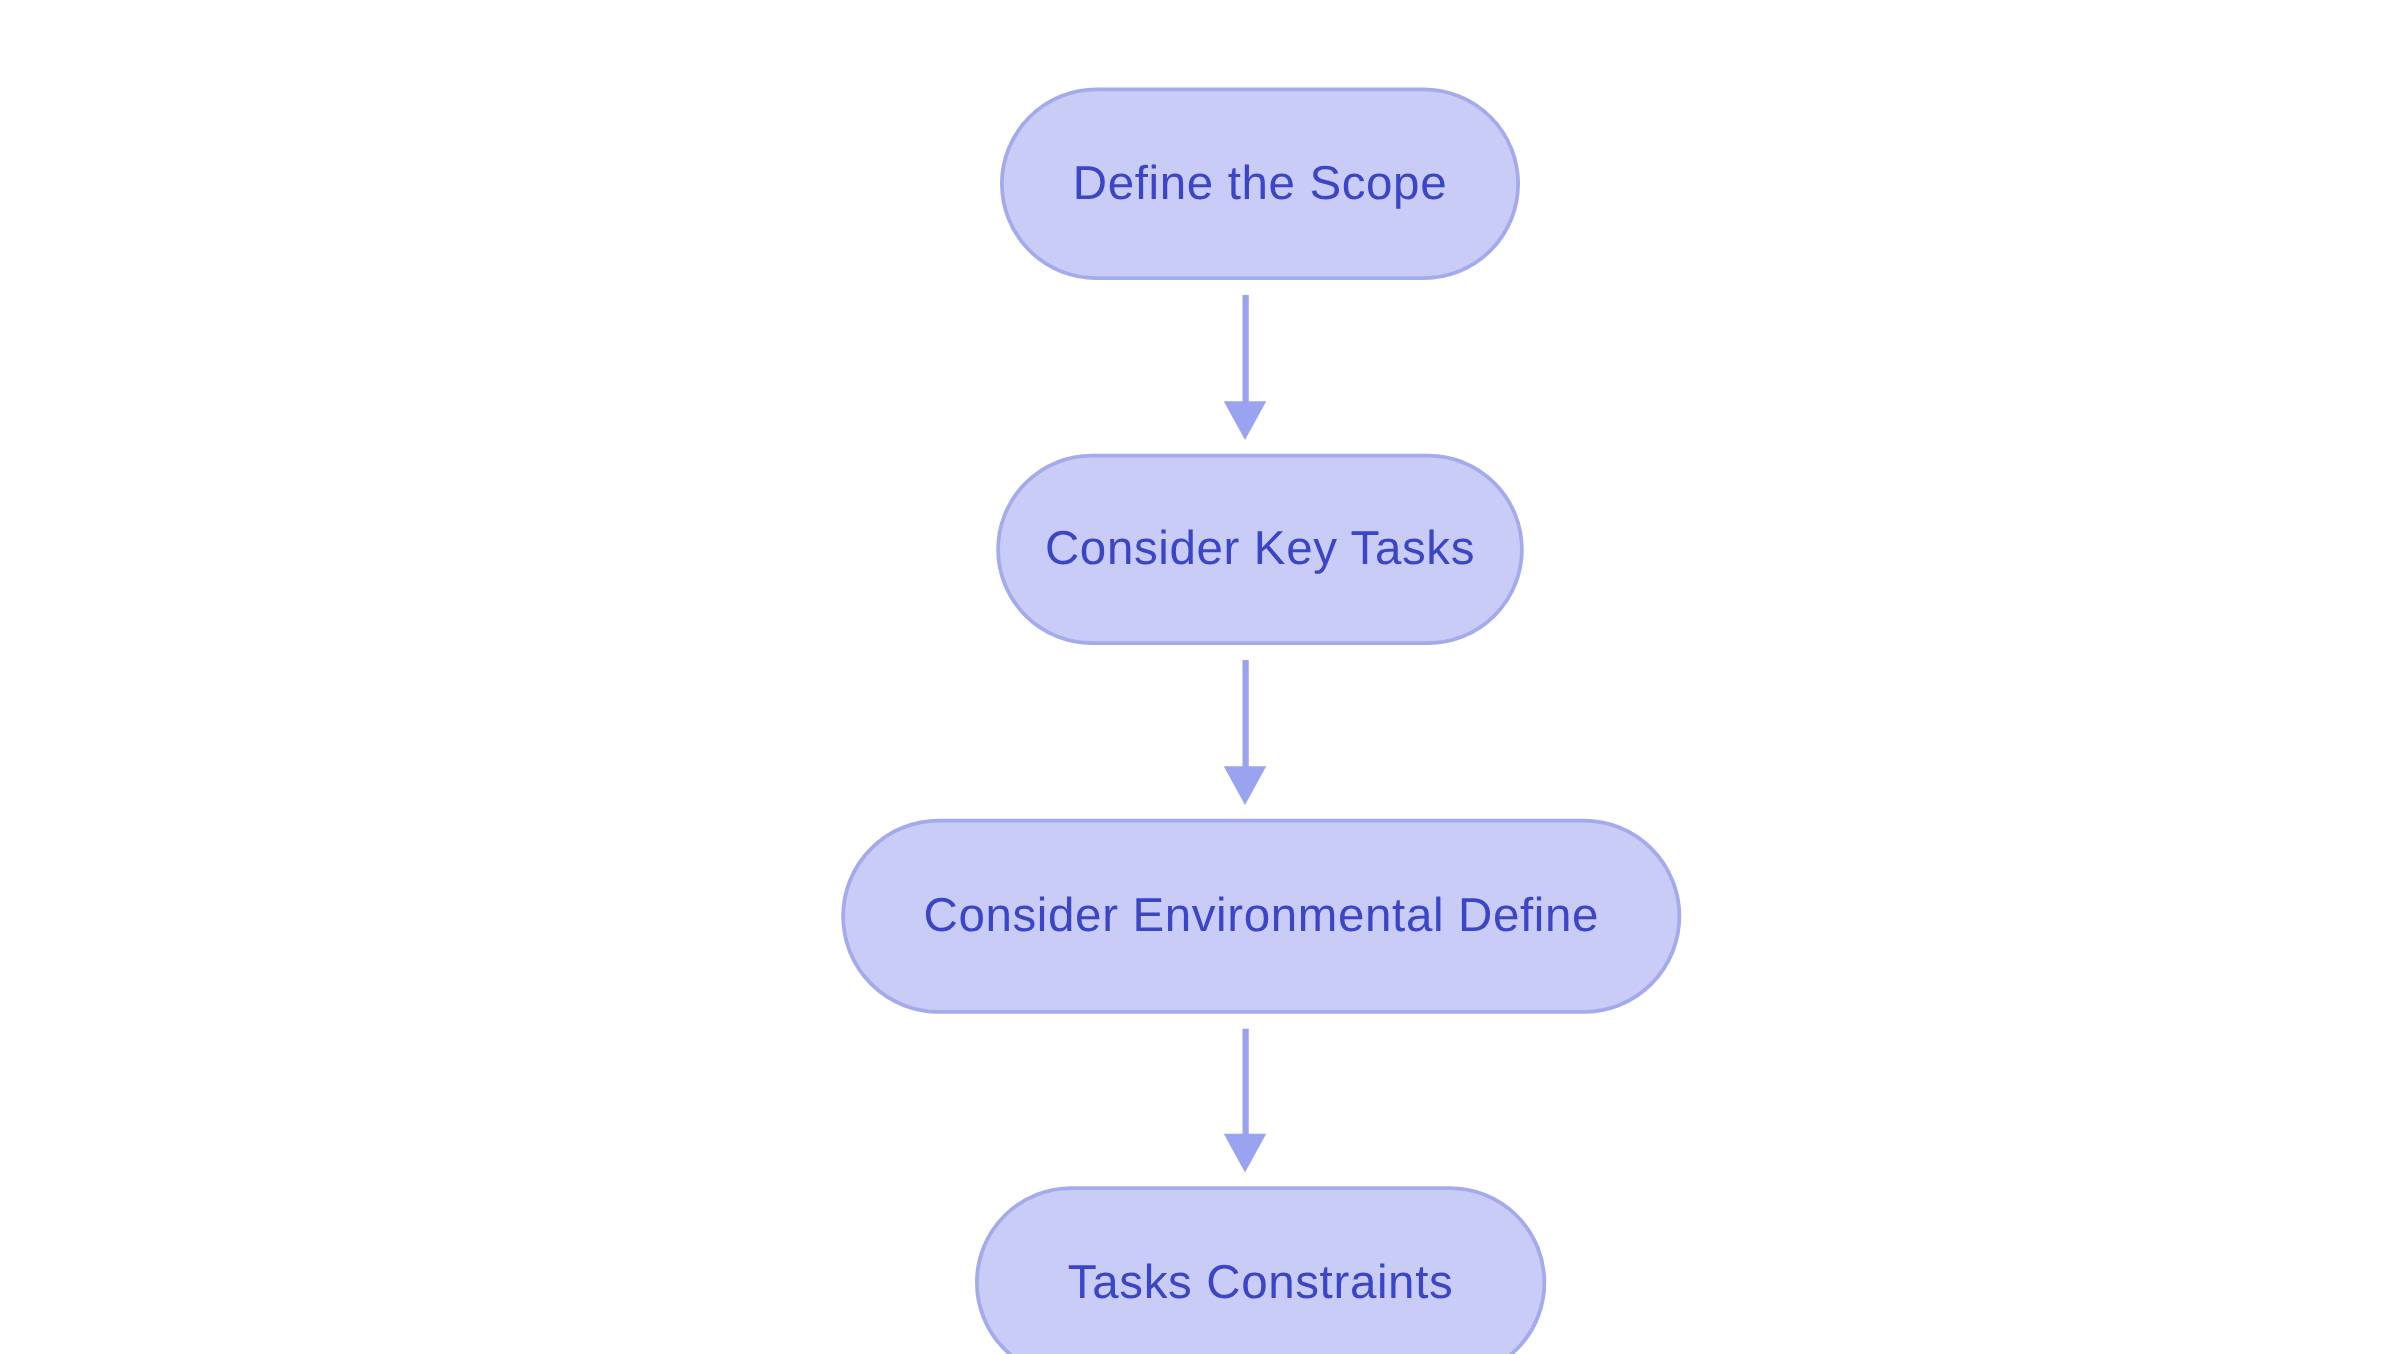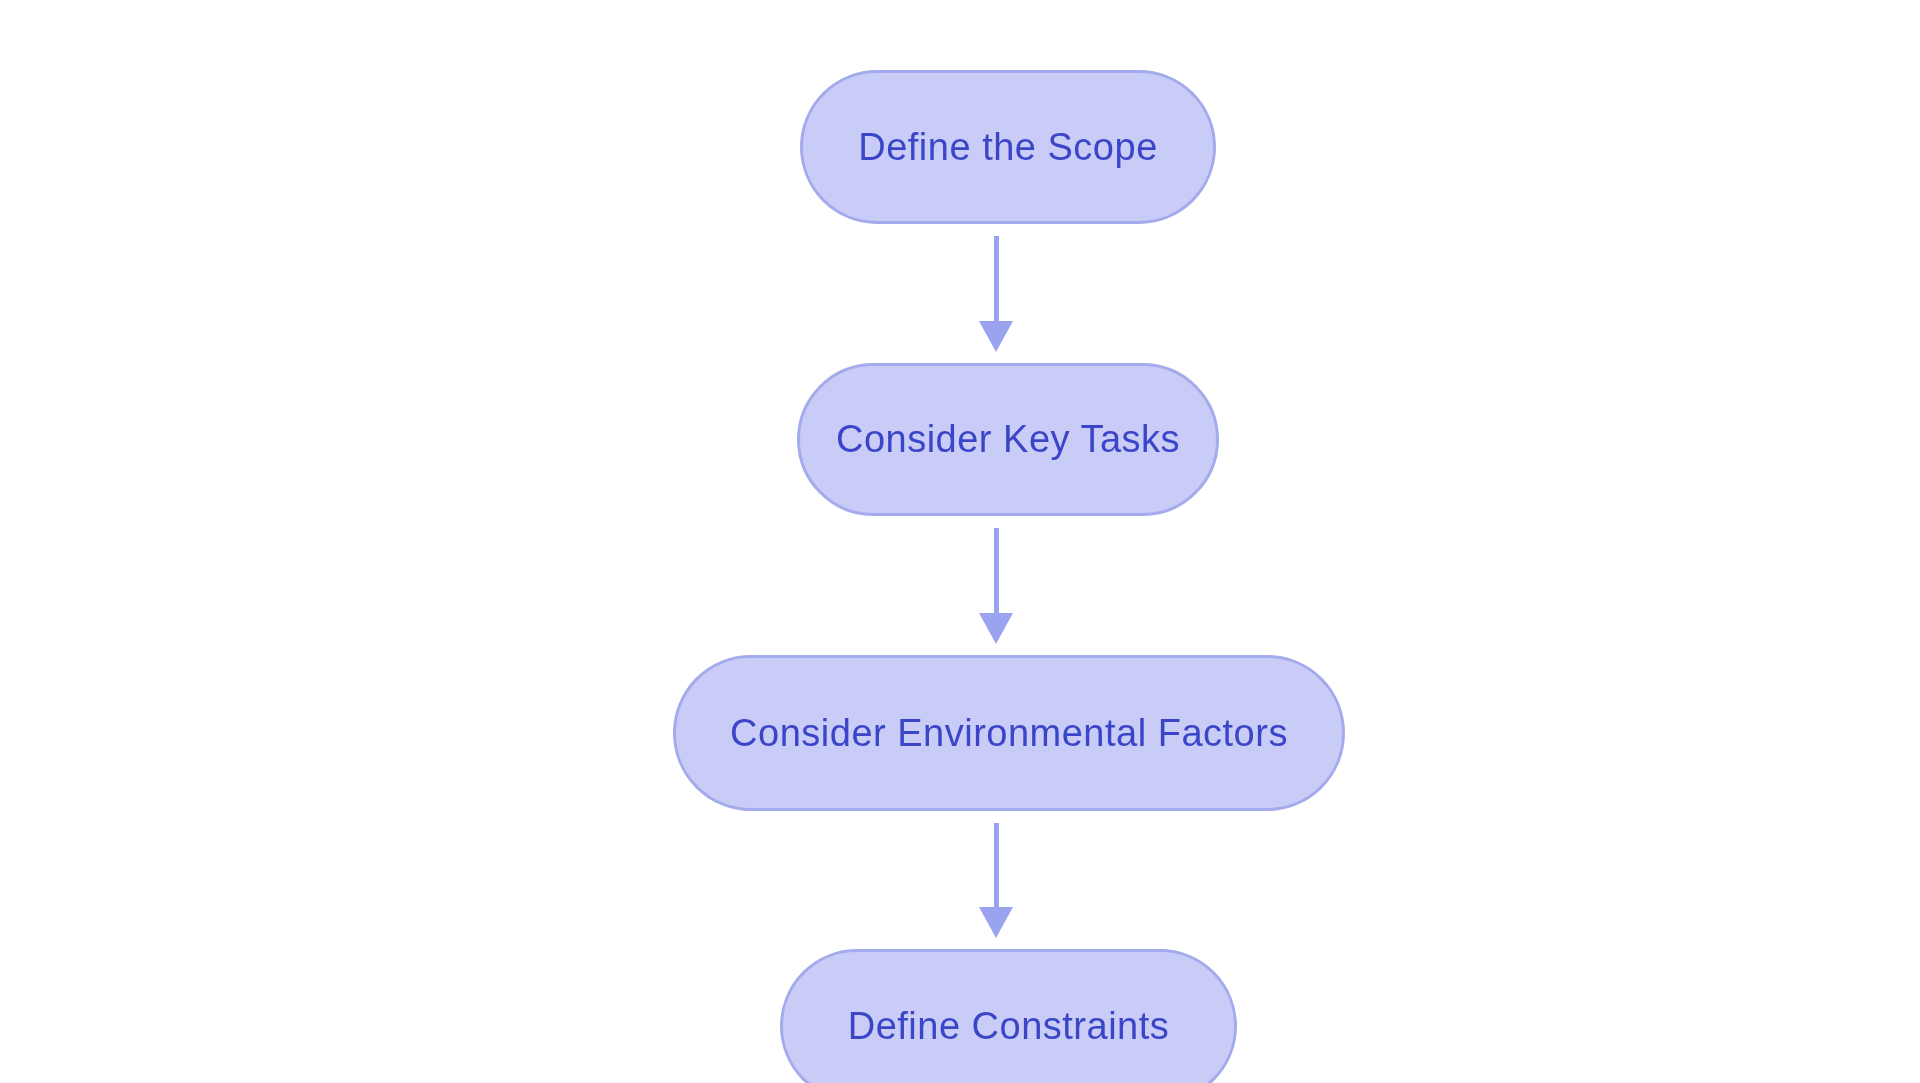"Consider Environmental Factors" span.node-label { text: Factors -> Define }
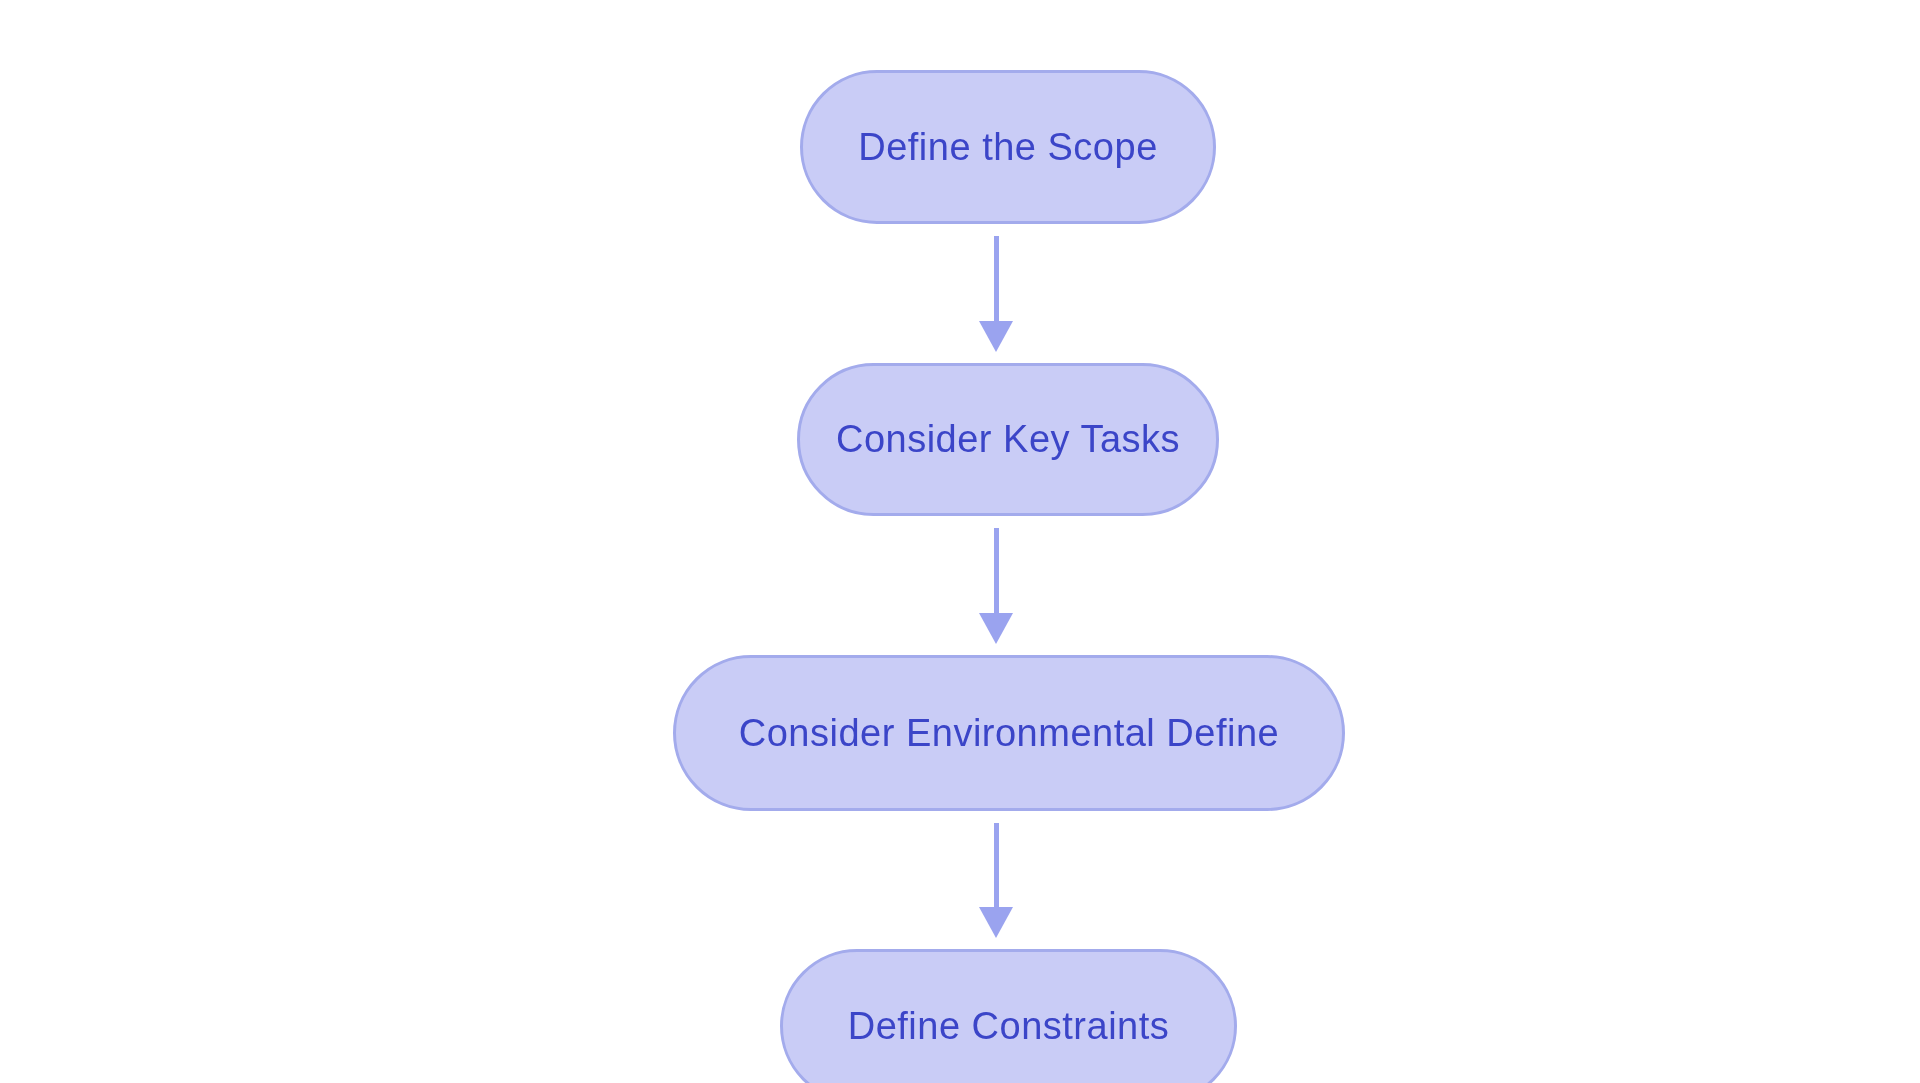"Define Constraints" span.node-label { text: Define -> Tasks }
